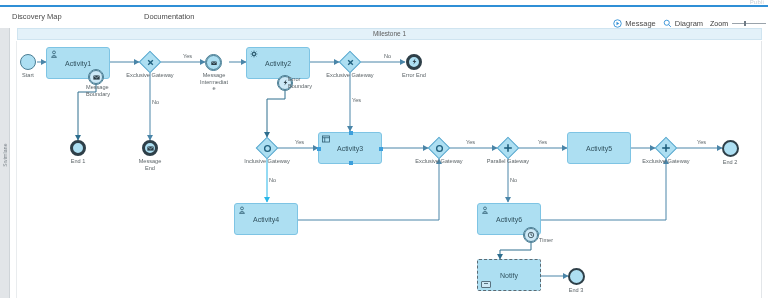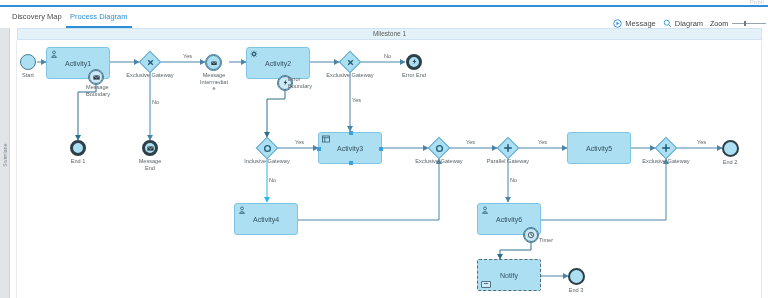"Process Diagram" div.tab { html: <div>Process Diagram</div> -> none }
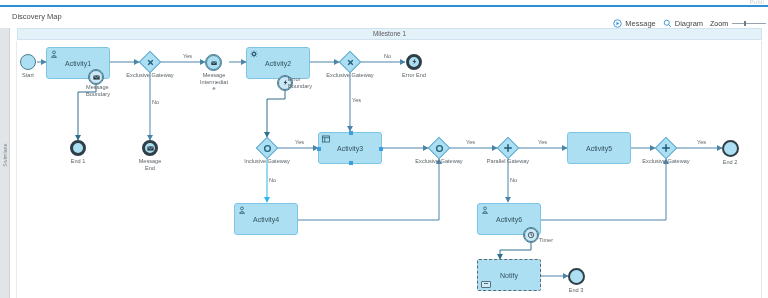"Documentation" div.tab { html: none -> <div>Documentation</div> }
